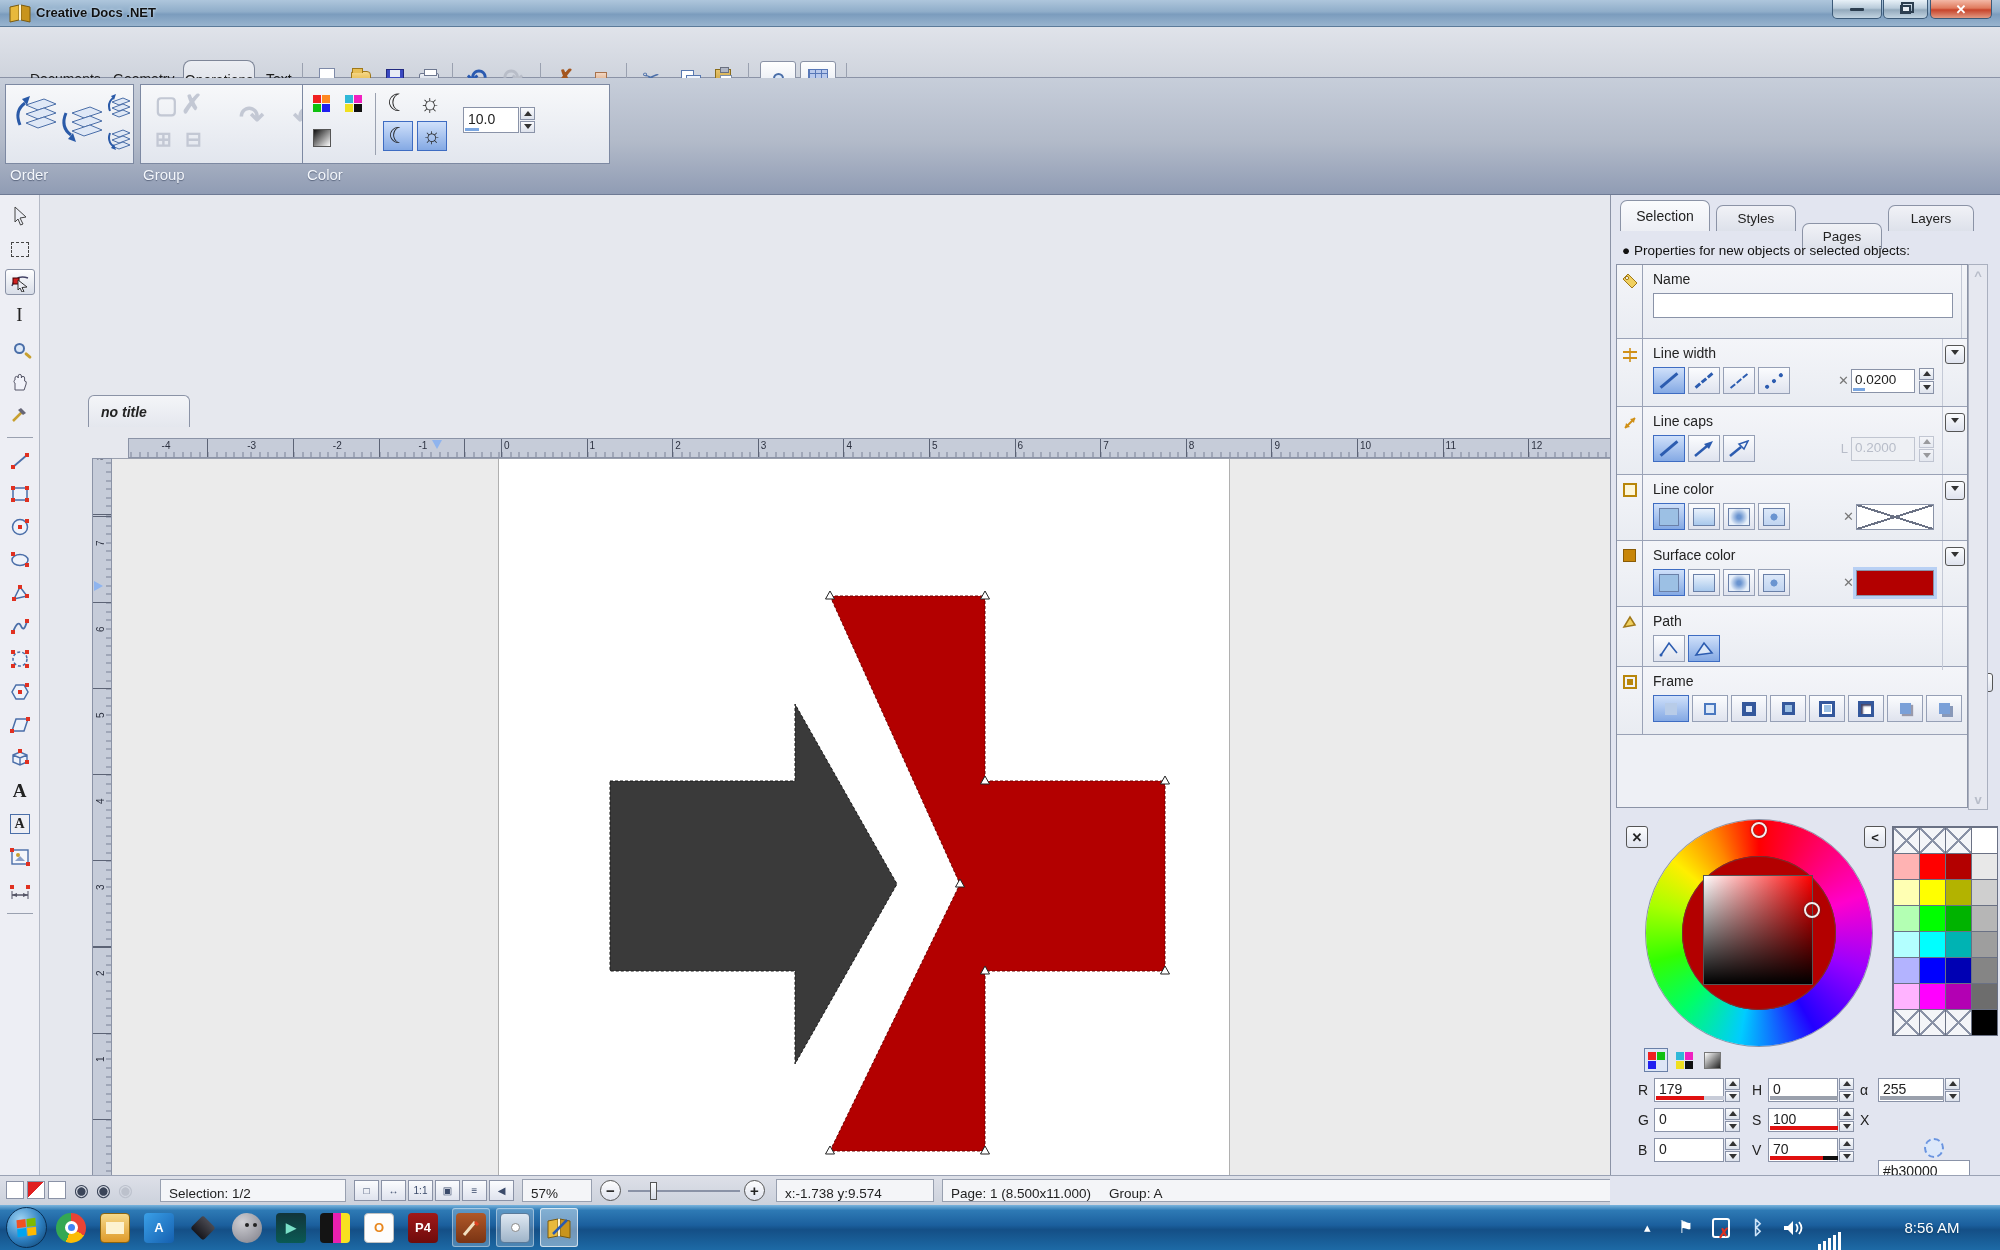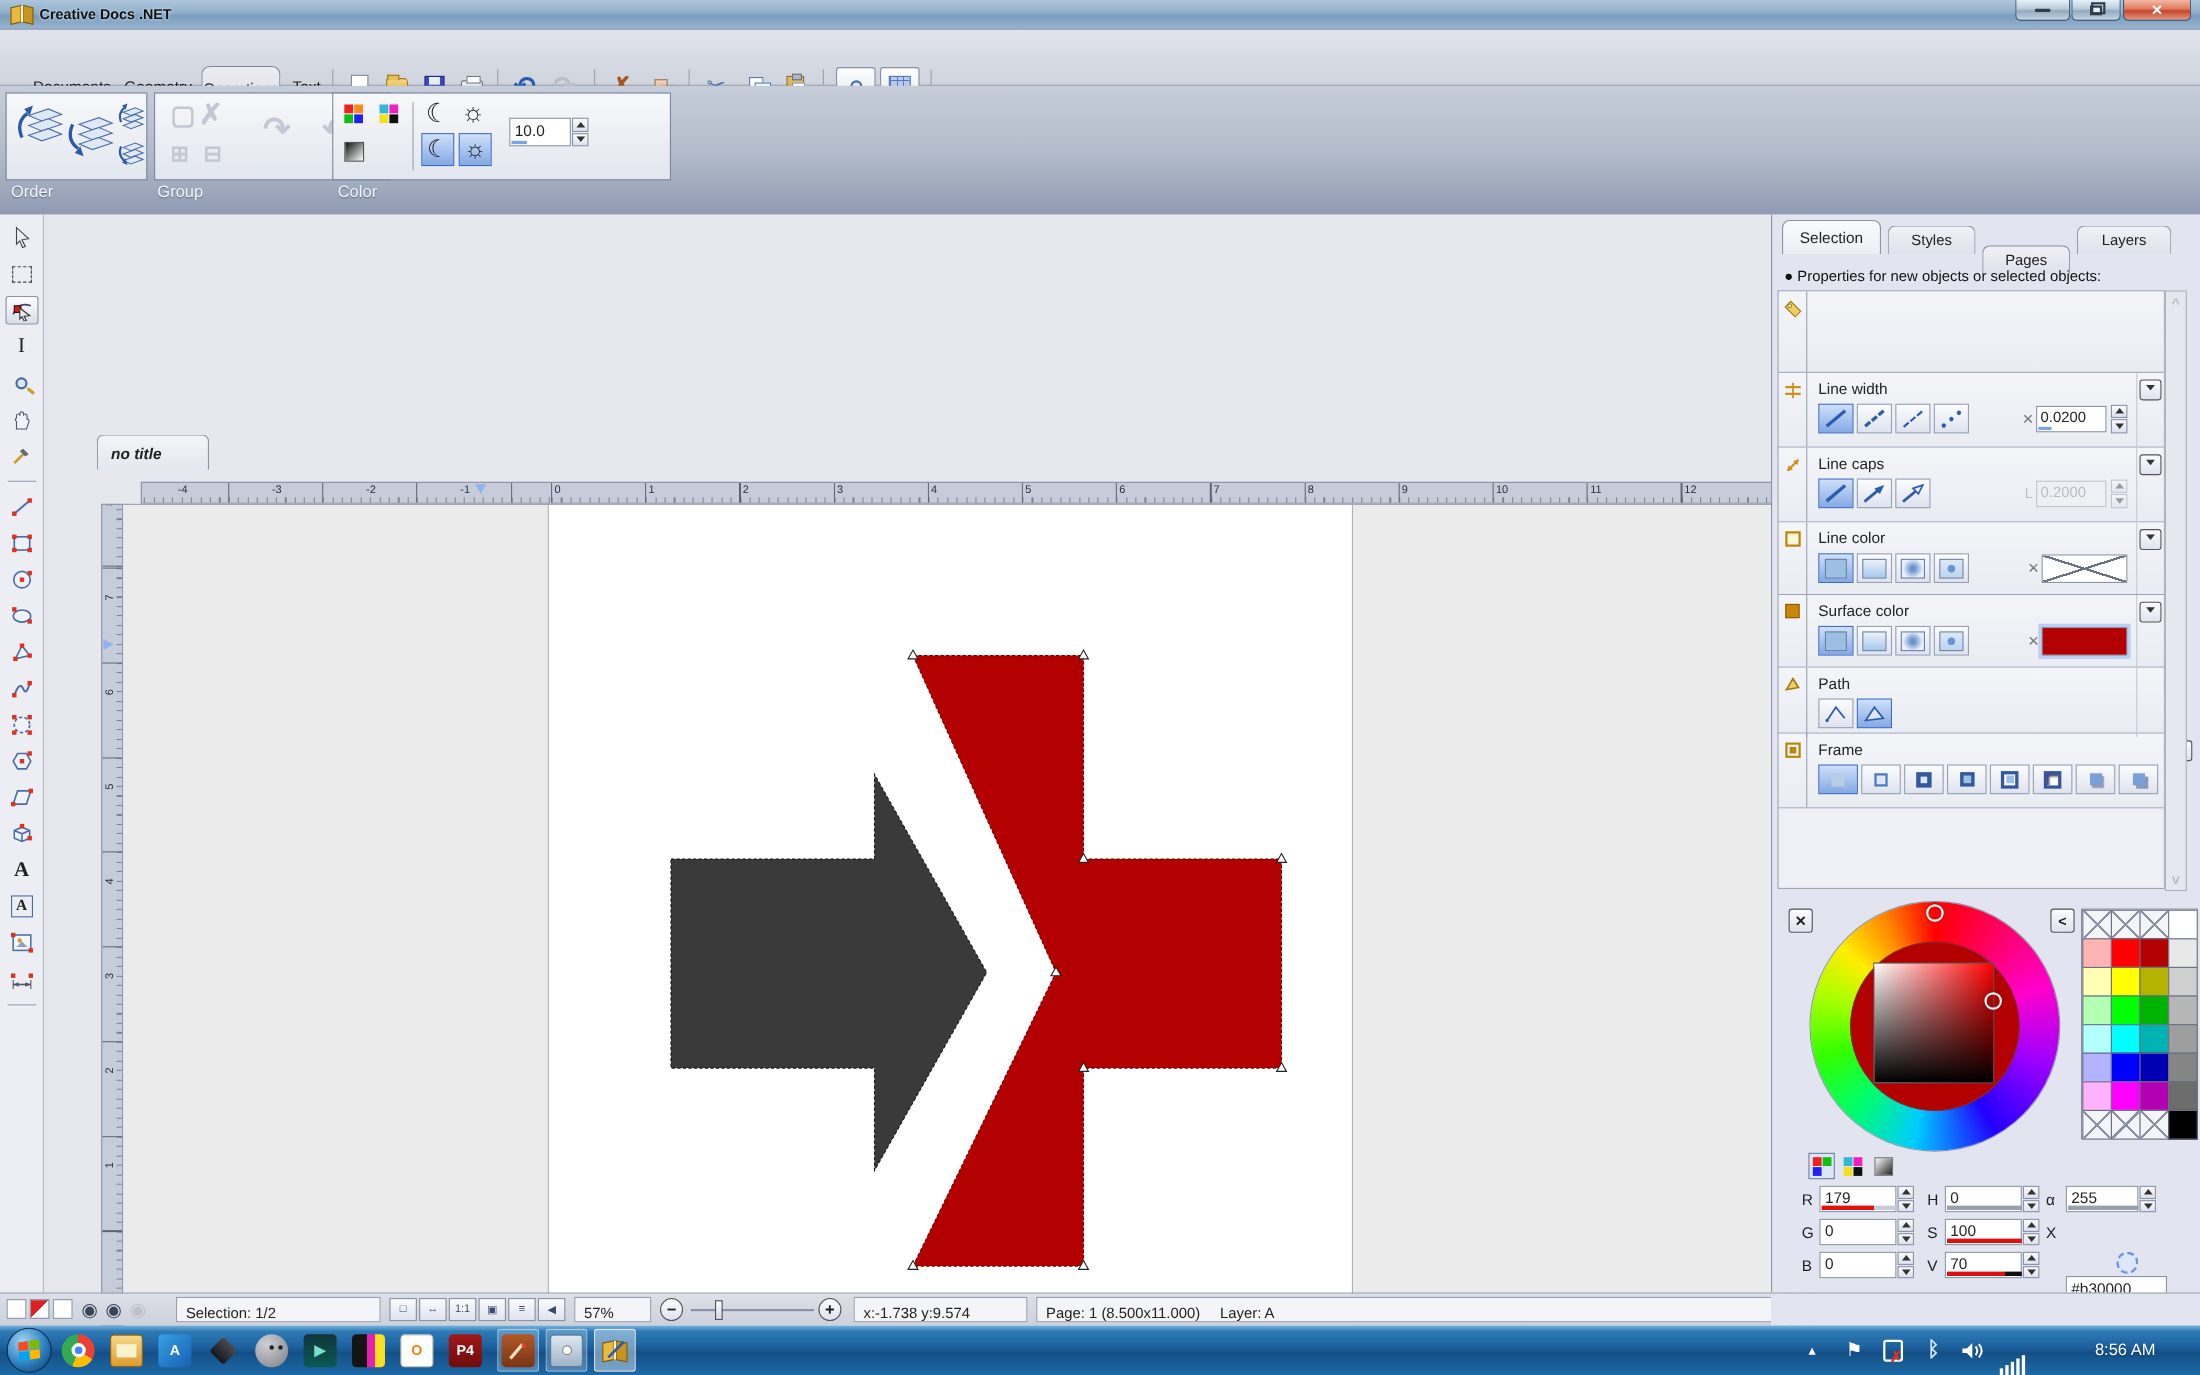"Name" div.pmain { html: none -> <div> <div>Name</div> <input> </div> }
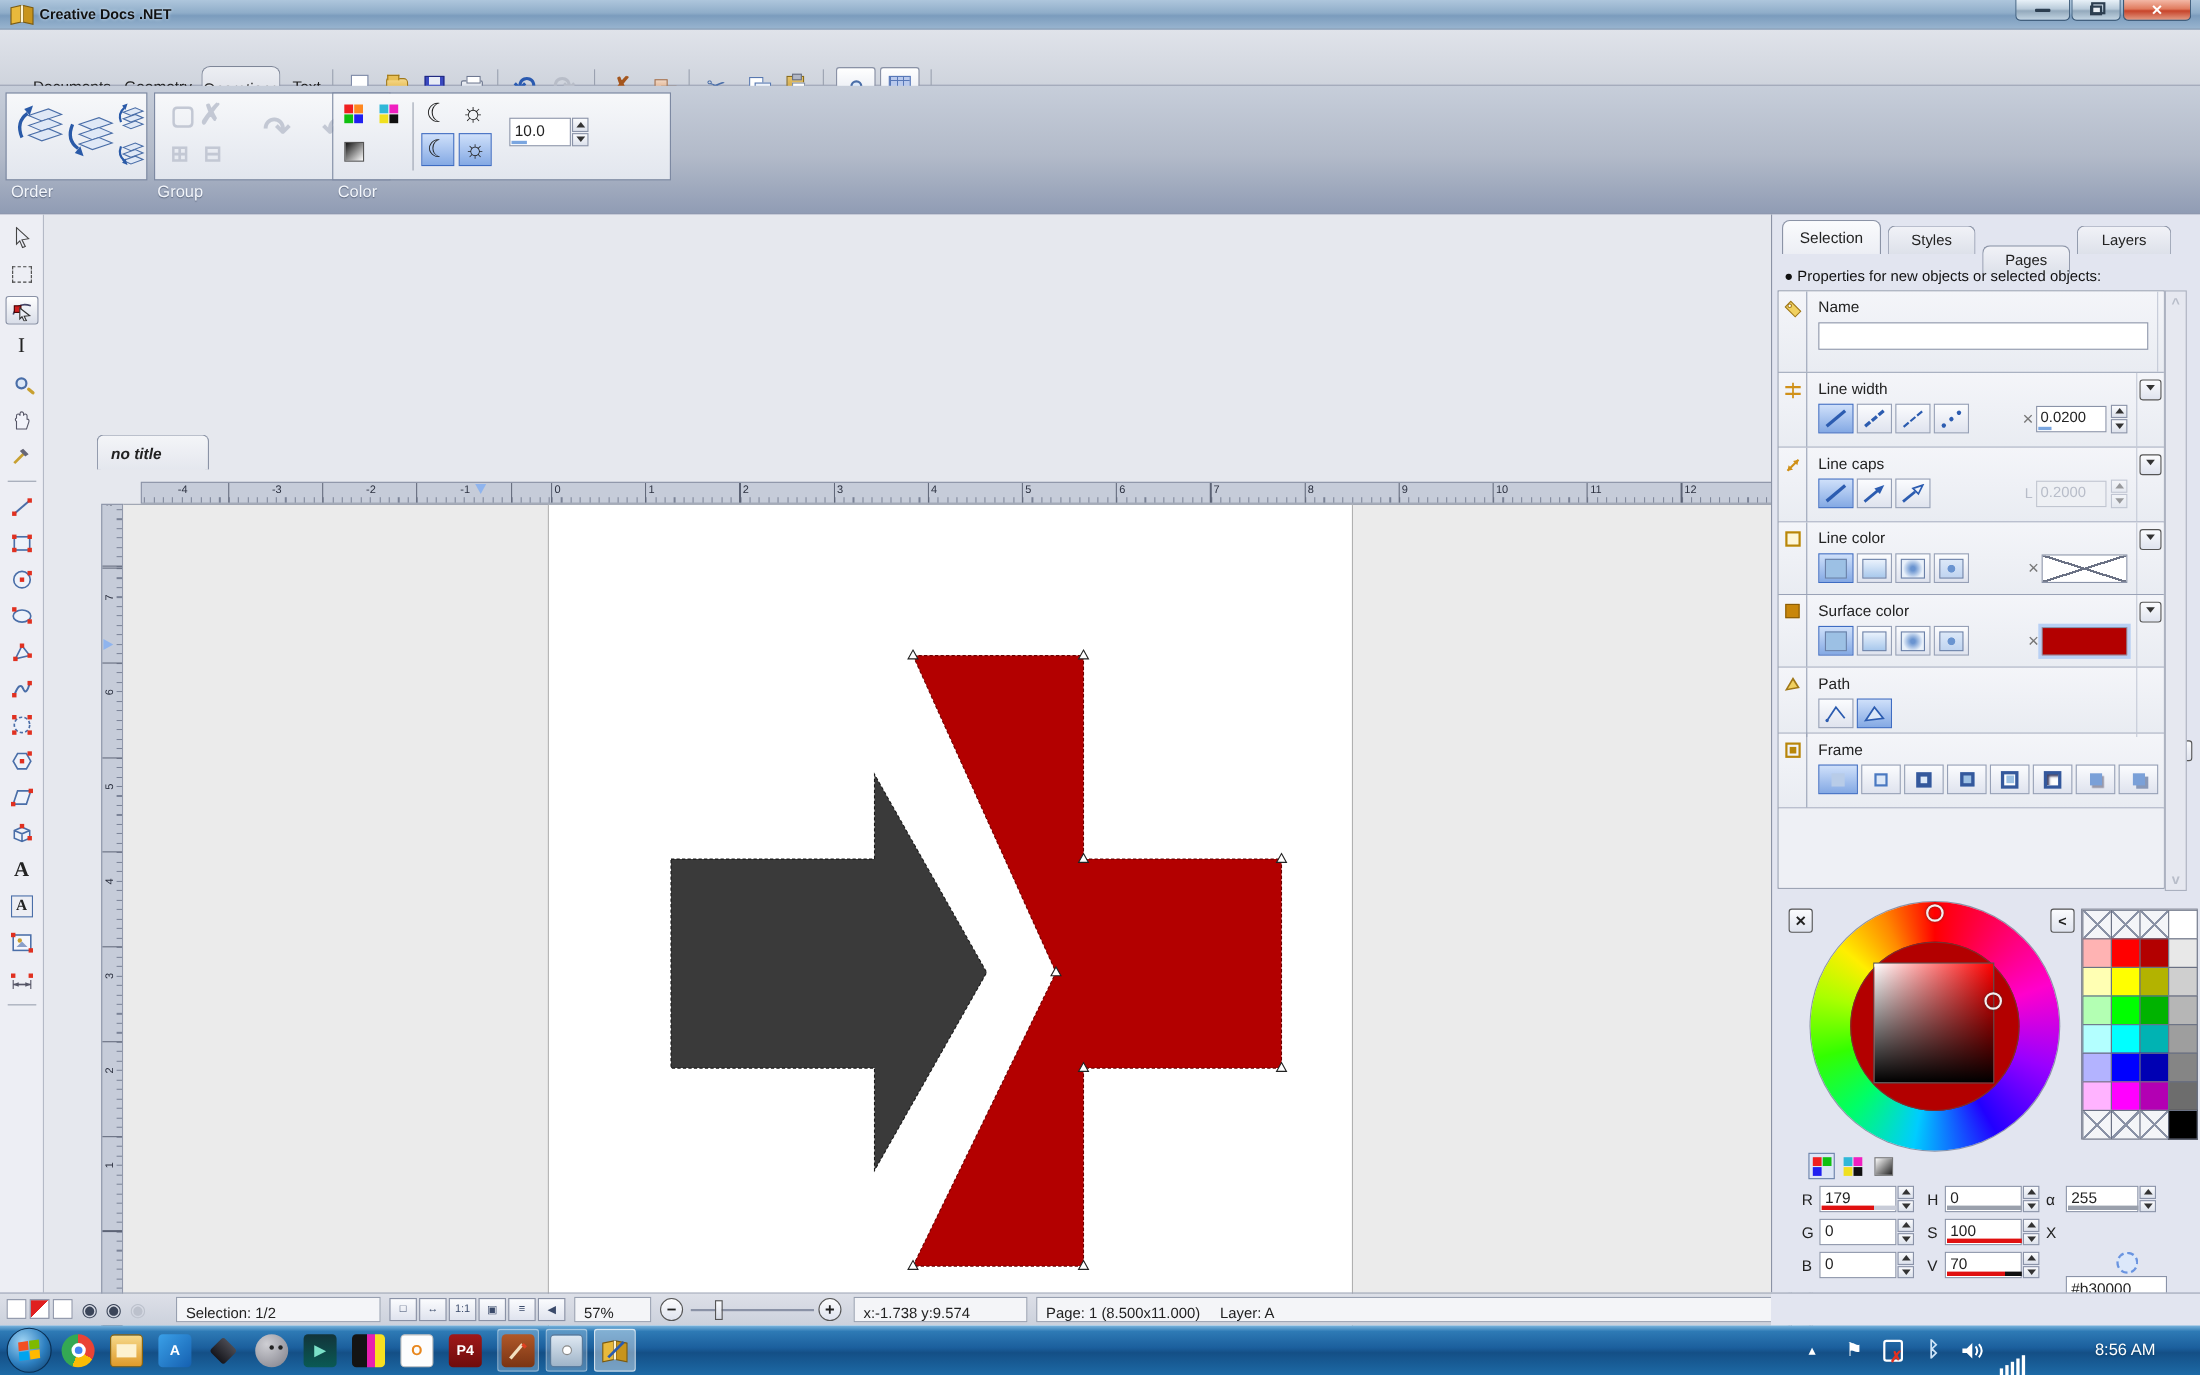"Layer: A" span { text: Layer -> Group }
